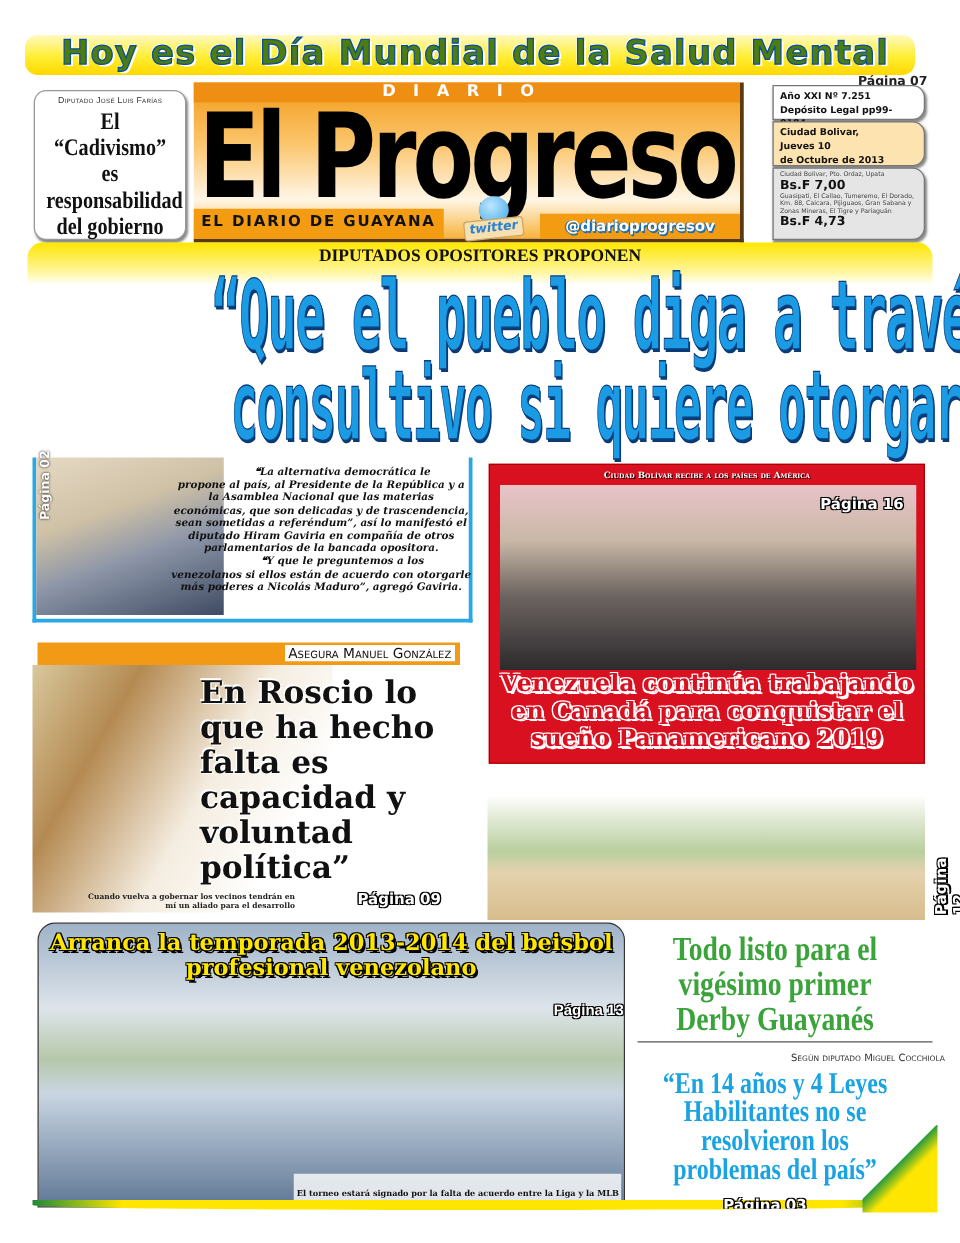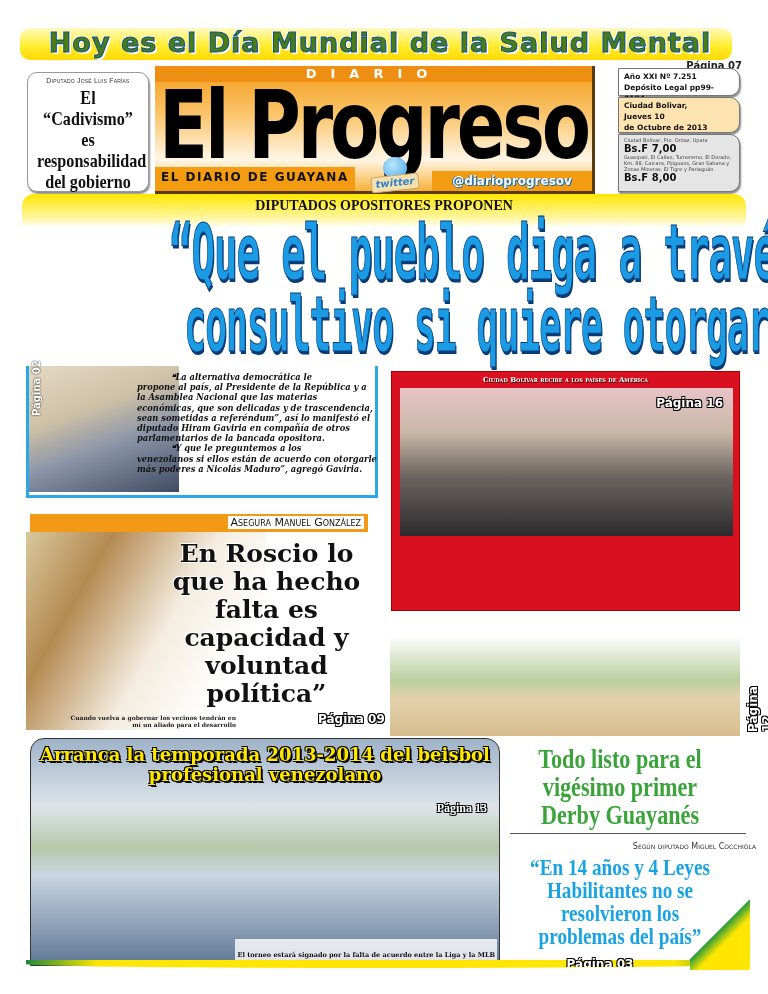"Bs.F 8,00" div.price-big { text: 8,00 -> 4,73 }
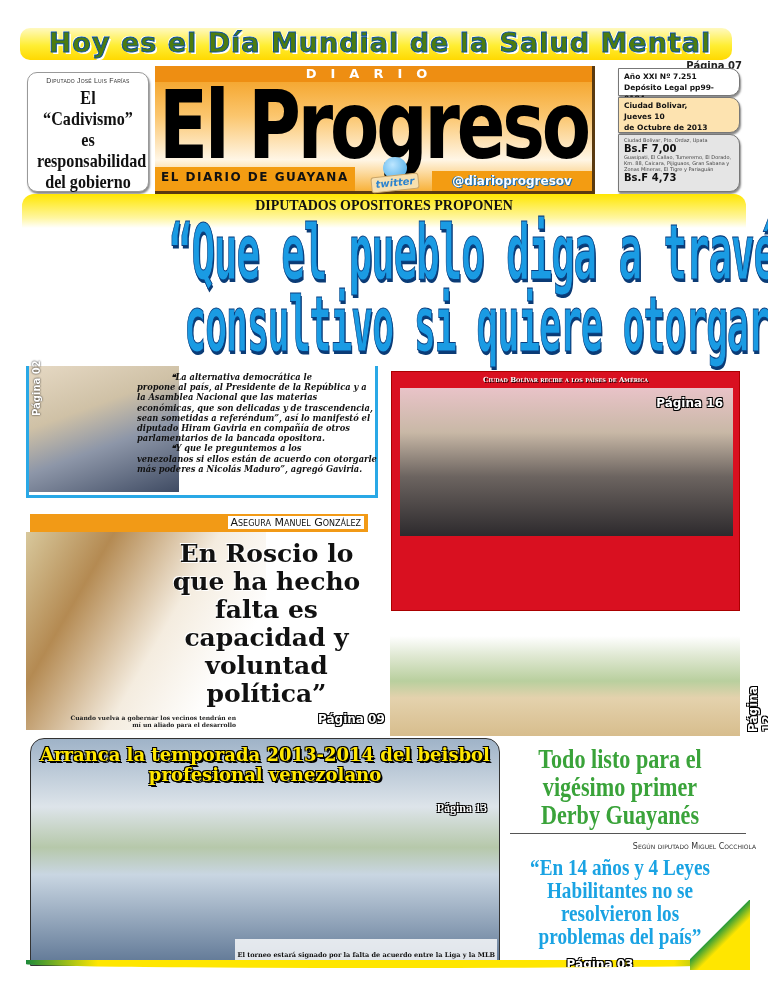"❝La alternativa democrática le" .gaviria-text p { text-align: none -> center }
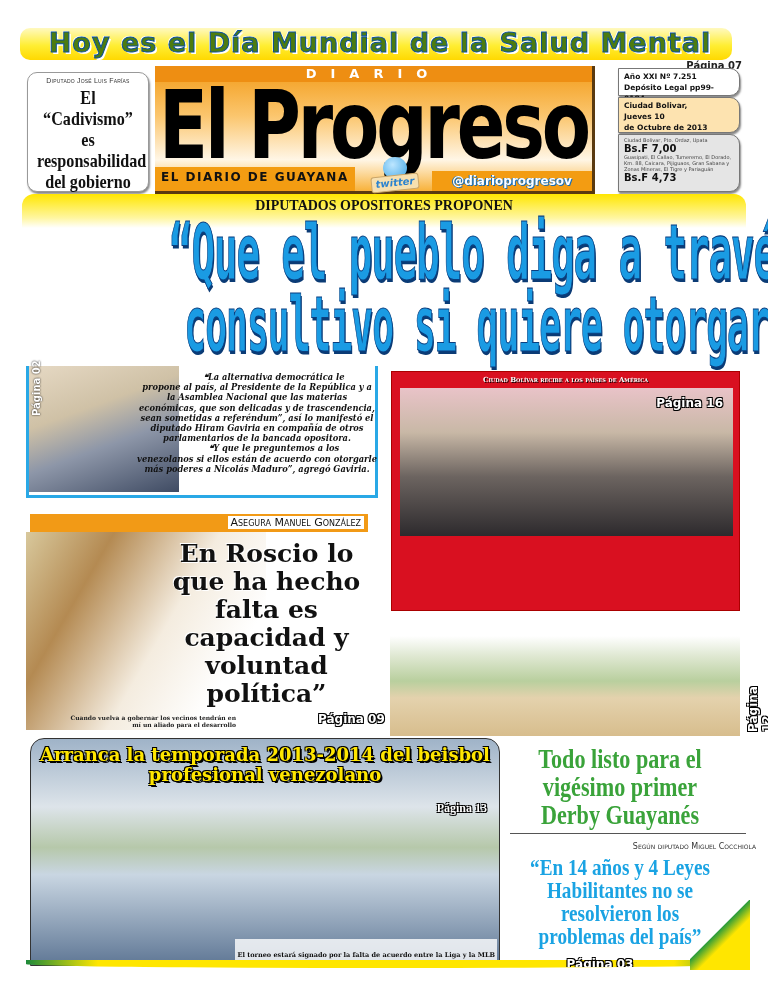"En Roscio lo que ha" .roscio-head { text-align: center -> left }
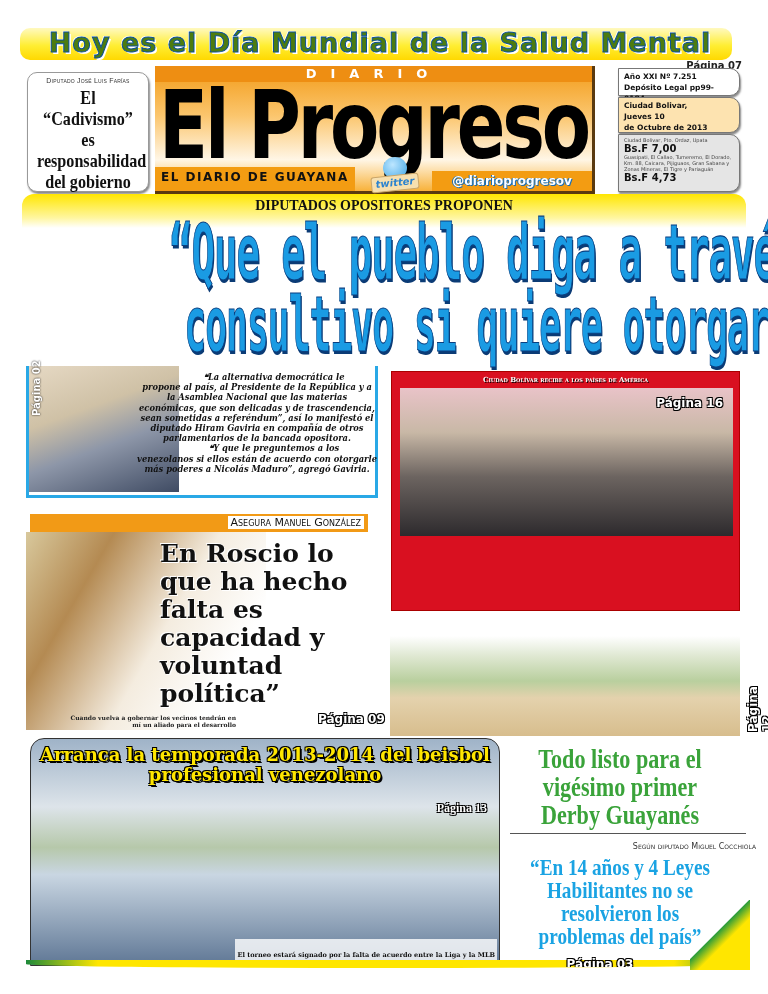"Venezuela continúa trabajando en Canadá" div.canada-head { html: none -> <div>Venezuela continúa trabajando en Canadá para conquistar el sueño Panamericano 2019</div> }
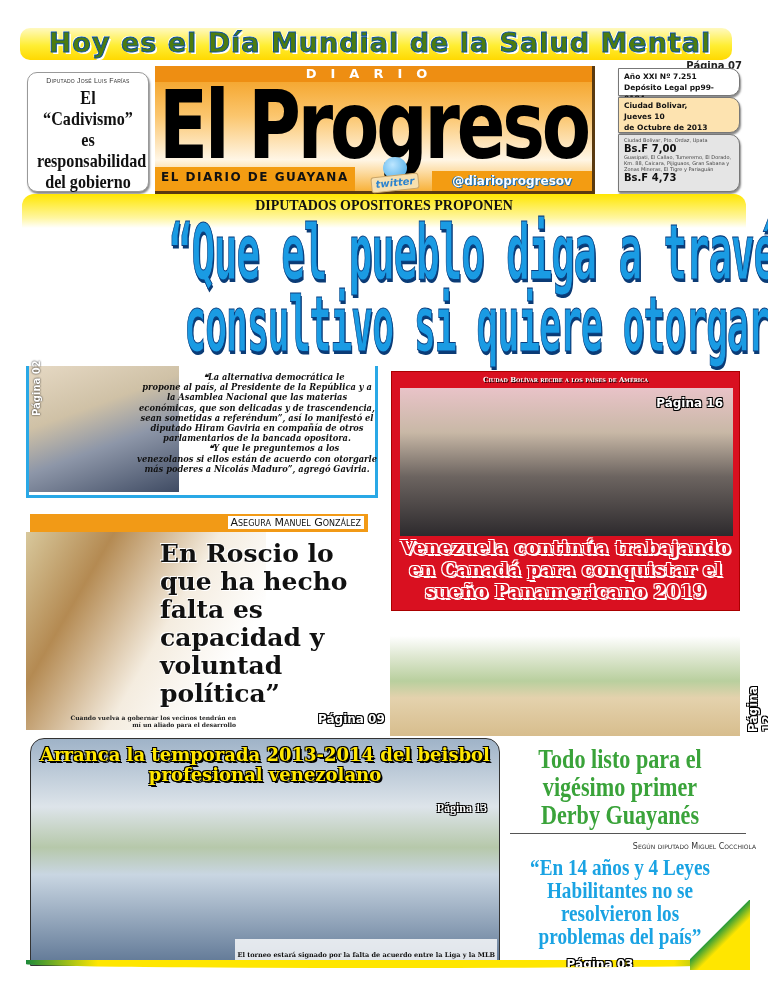"Página 09" .roscio-page { margin-left: 32px -> none }
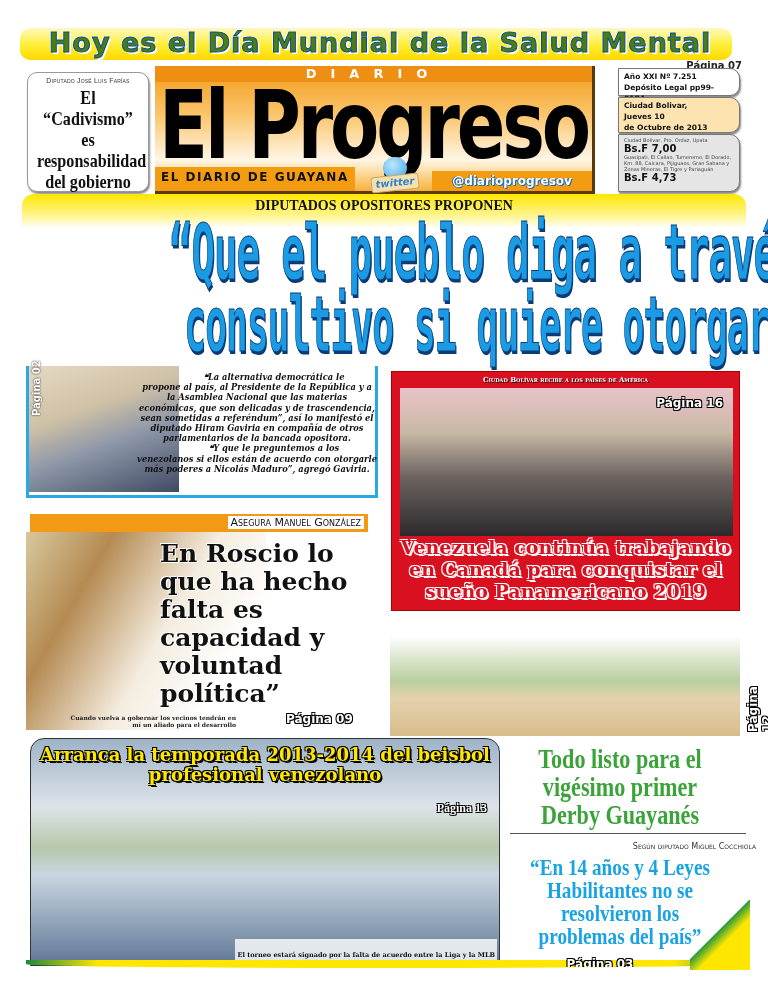"Página 13" .baseball-page { font-family: Liberation Serif, serif -> Liberation Sans, sans-serif; right: 12px -> 0 }
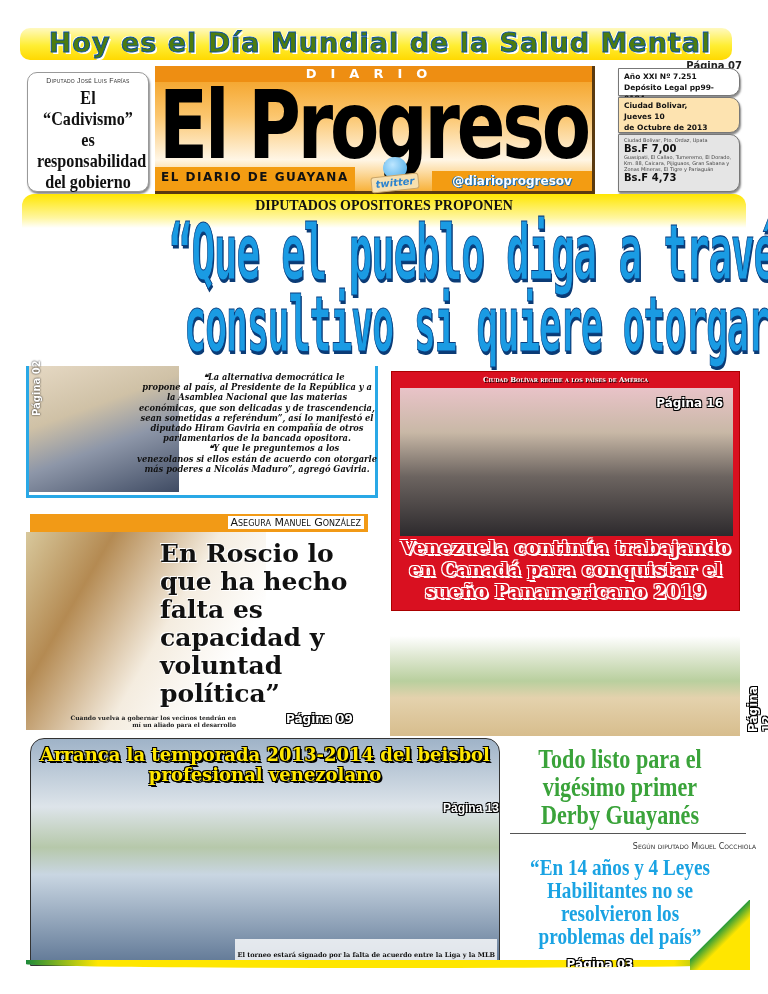"Página 03" .cocchiola-page { left: 540px -> 552px }
